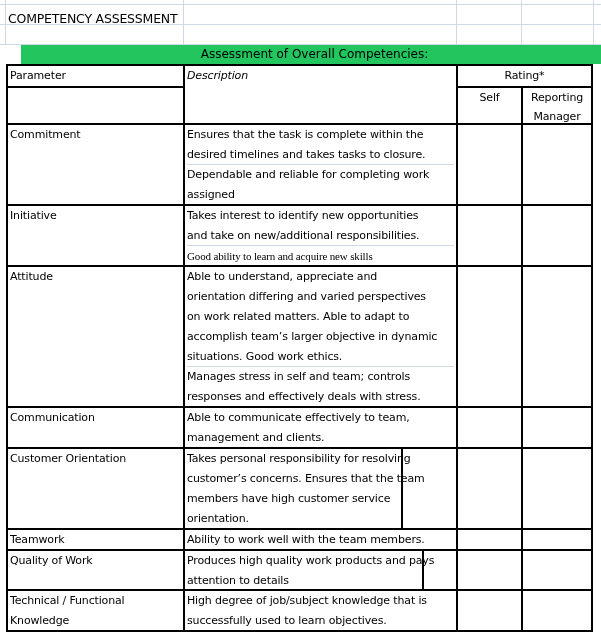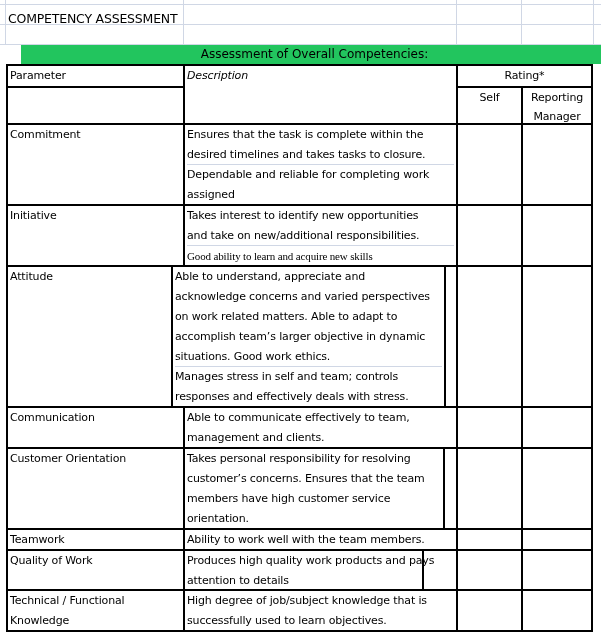"Able to understand, appreciate and" div.cell { left: 165px -> 177px }
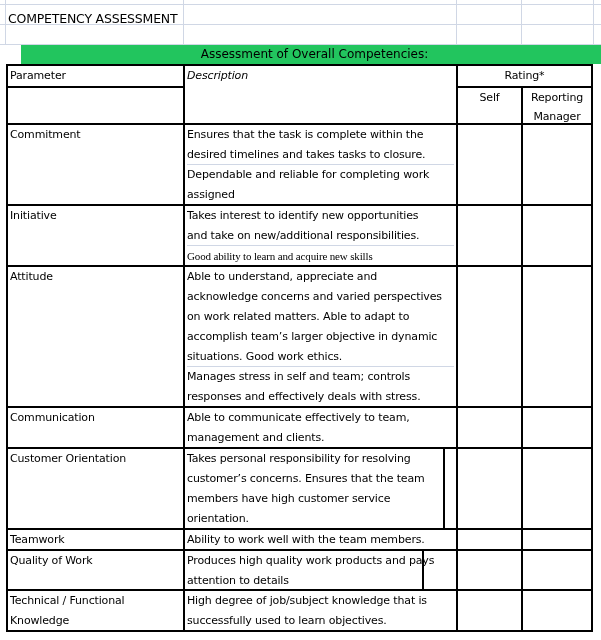"acknowledge concerns and varied" span.line { text: acknowledge concerns -> orientation differing }
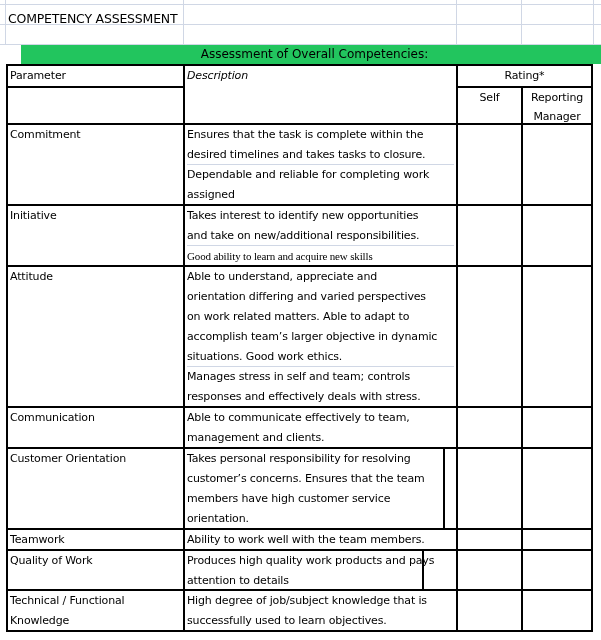"Takes personal responsibility for" div.cell { width: 262px -> 220px }
